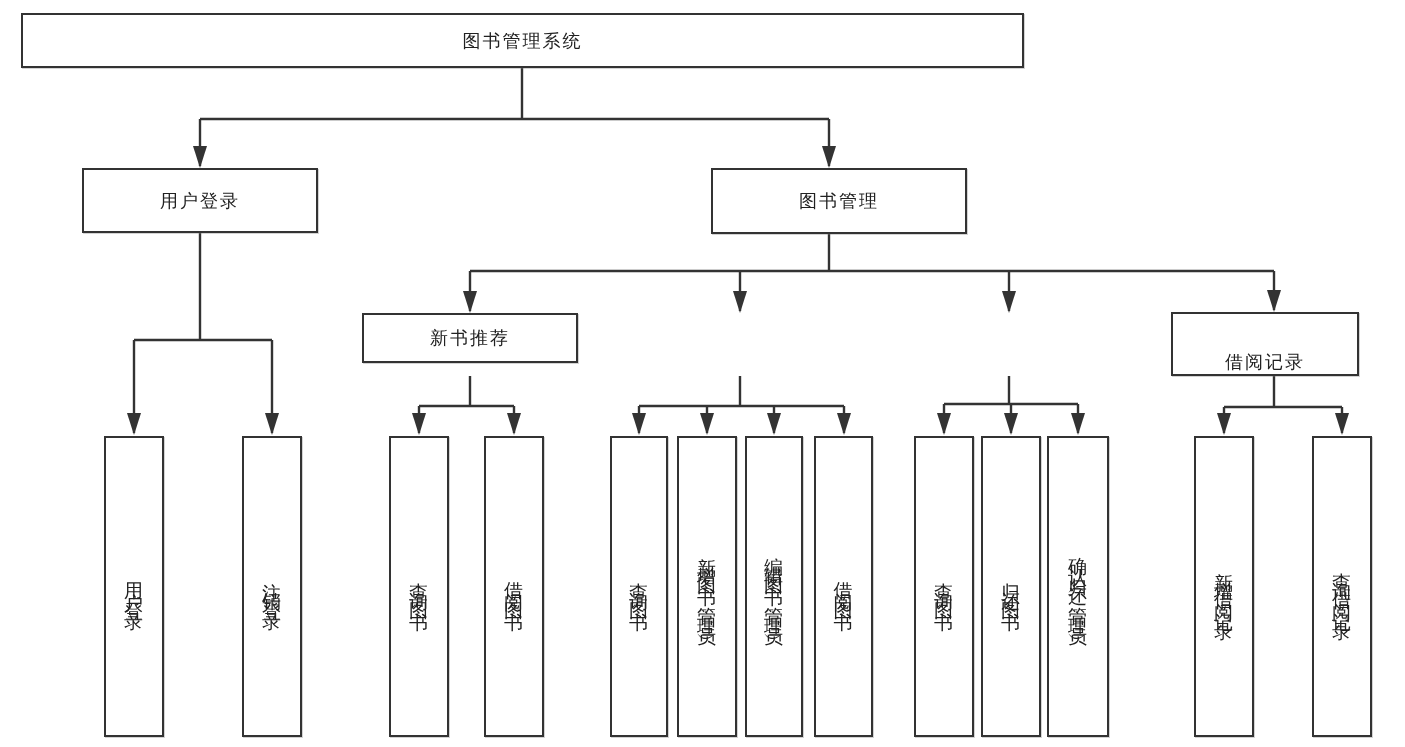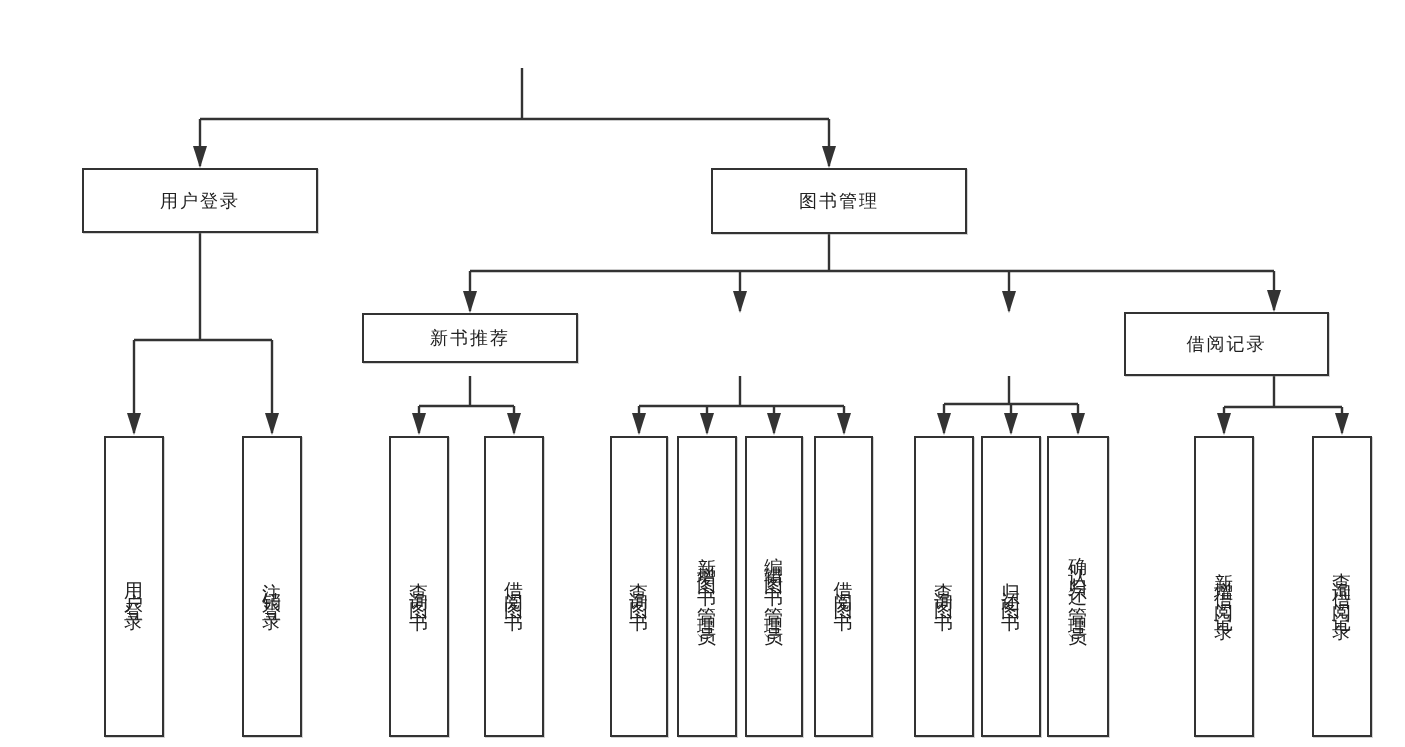"图书管理系统" div.box { html: none -> <div> <span>图书管理系统</span> </div> }
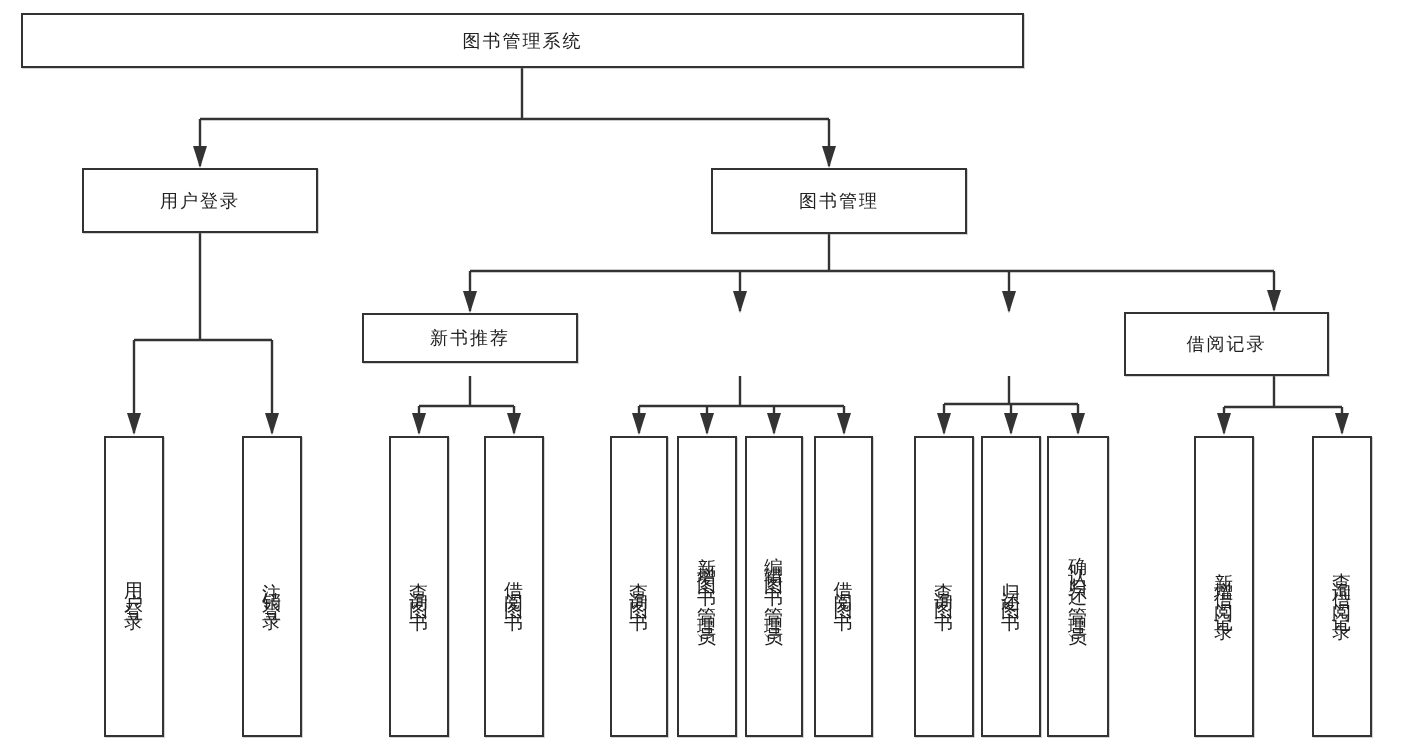"借阅记录" div.box { align-items: none -> flex-end; left: 1124px -> 1171px; width: 205px -> 188px }
